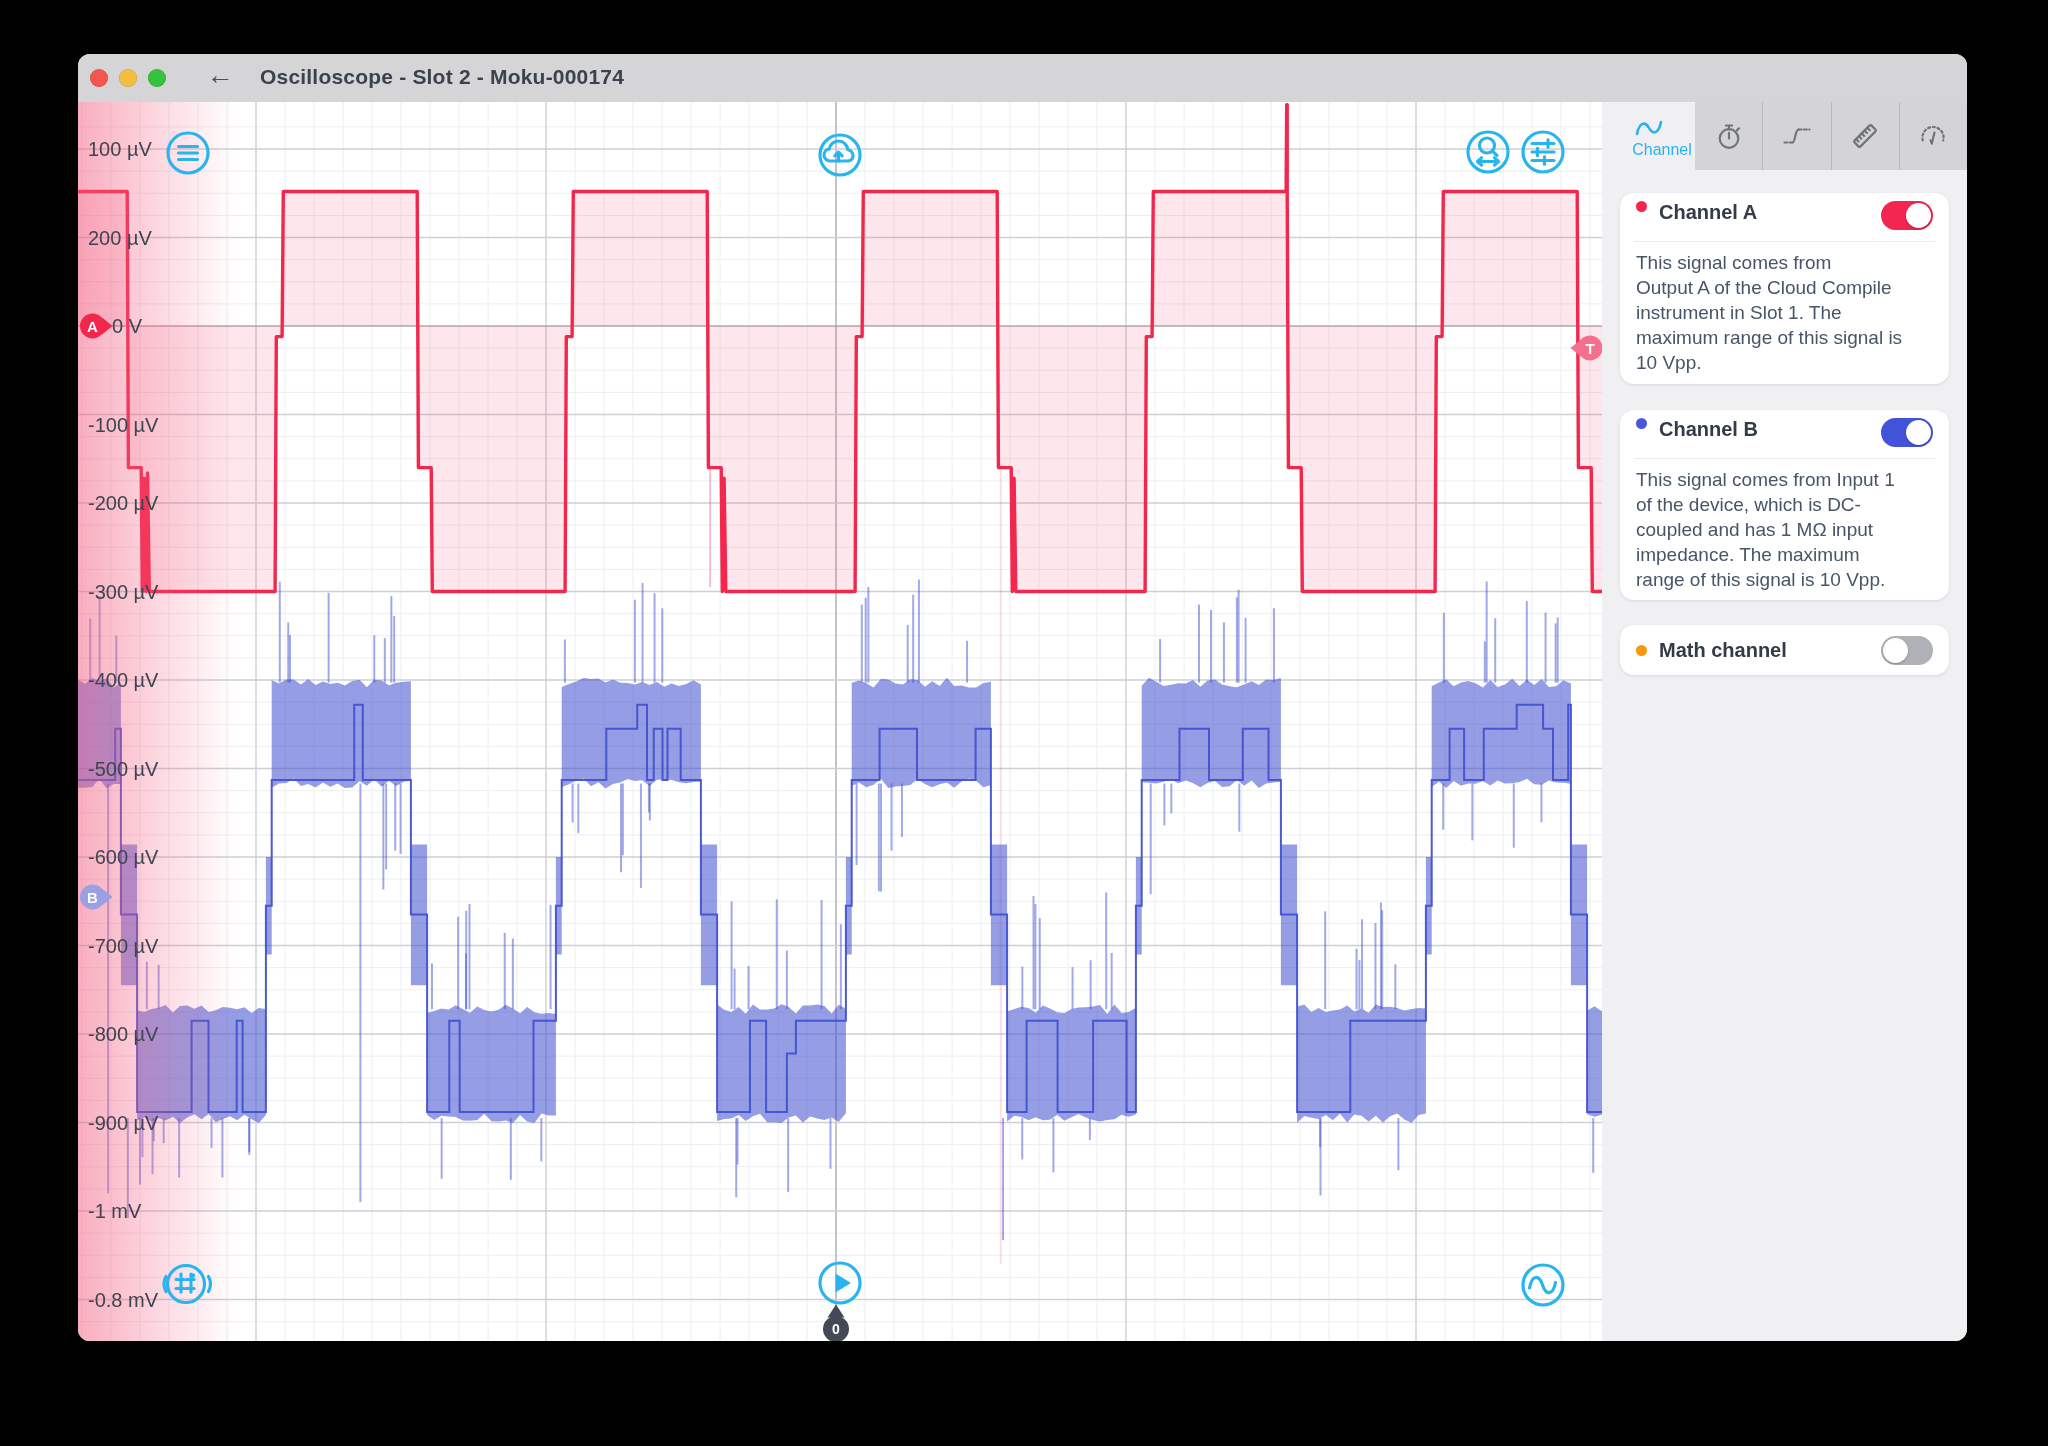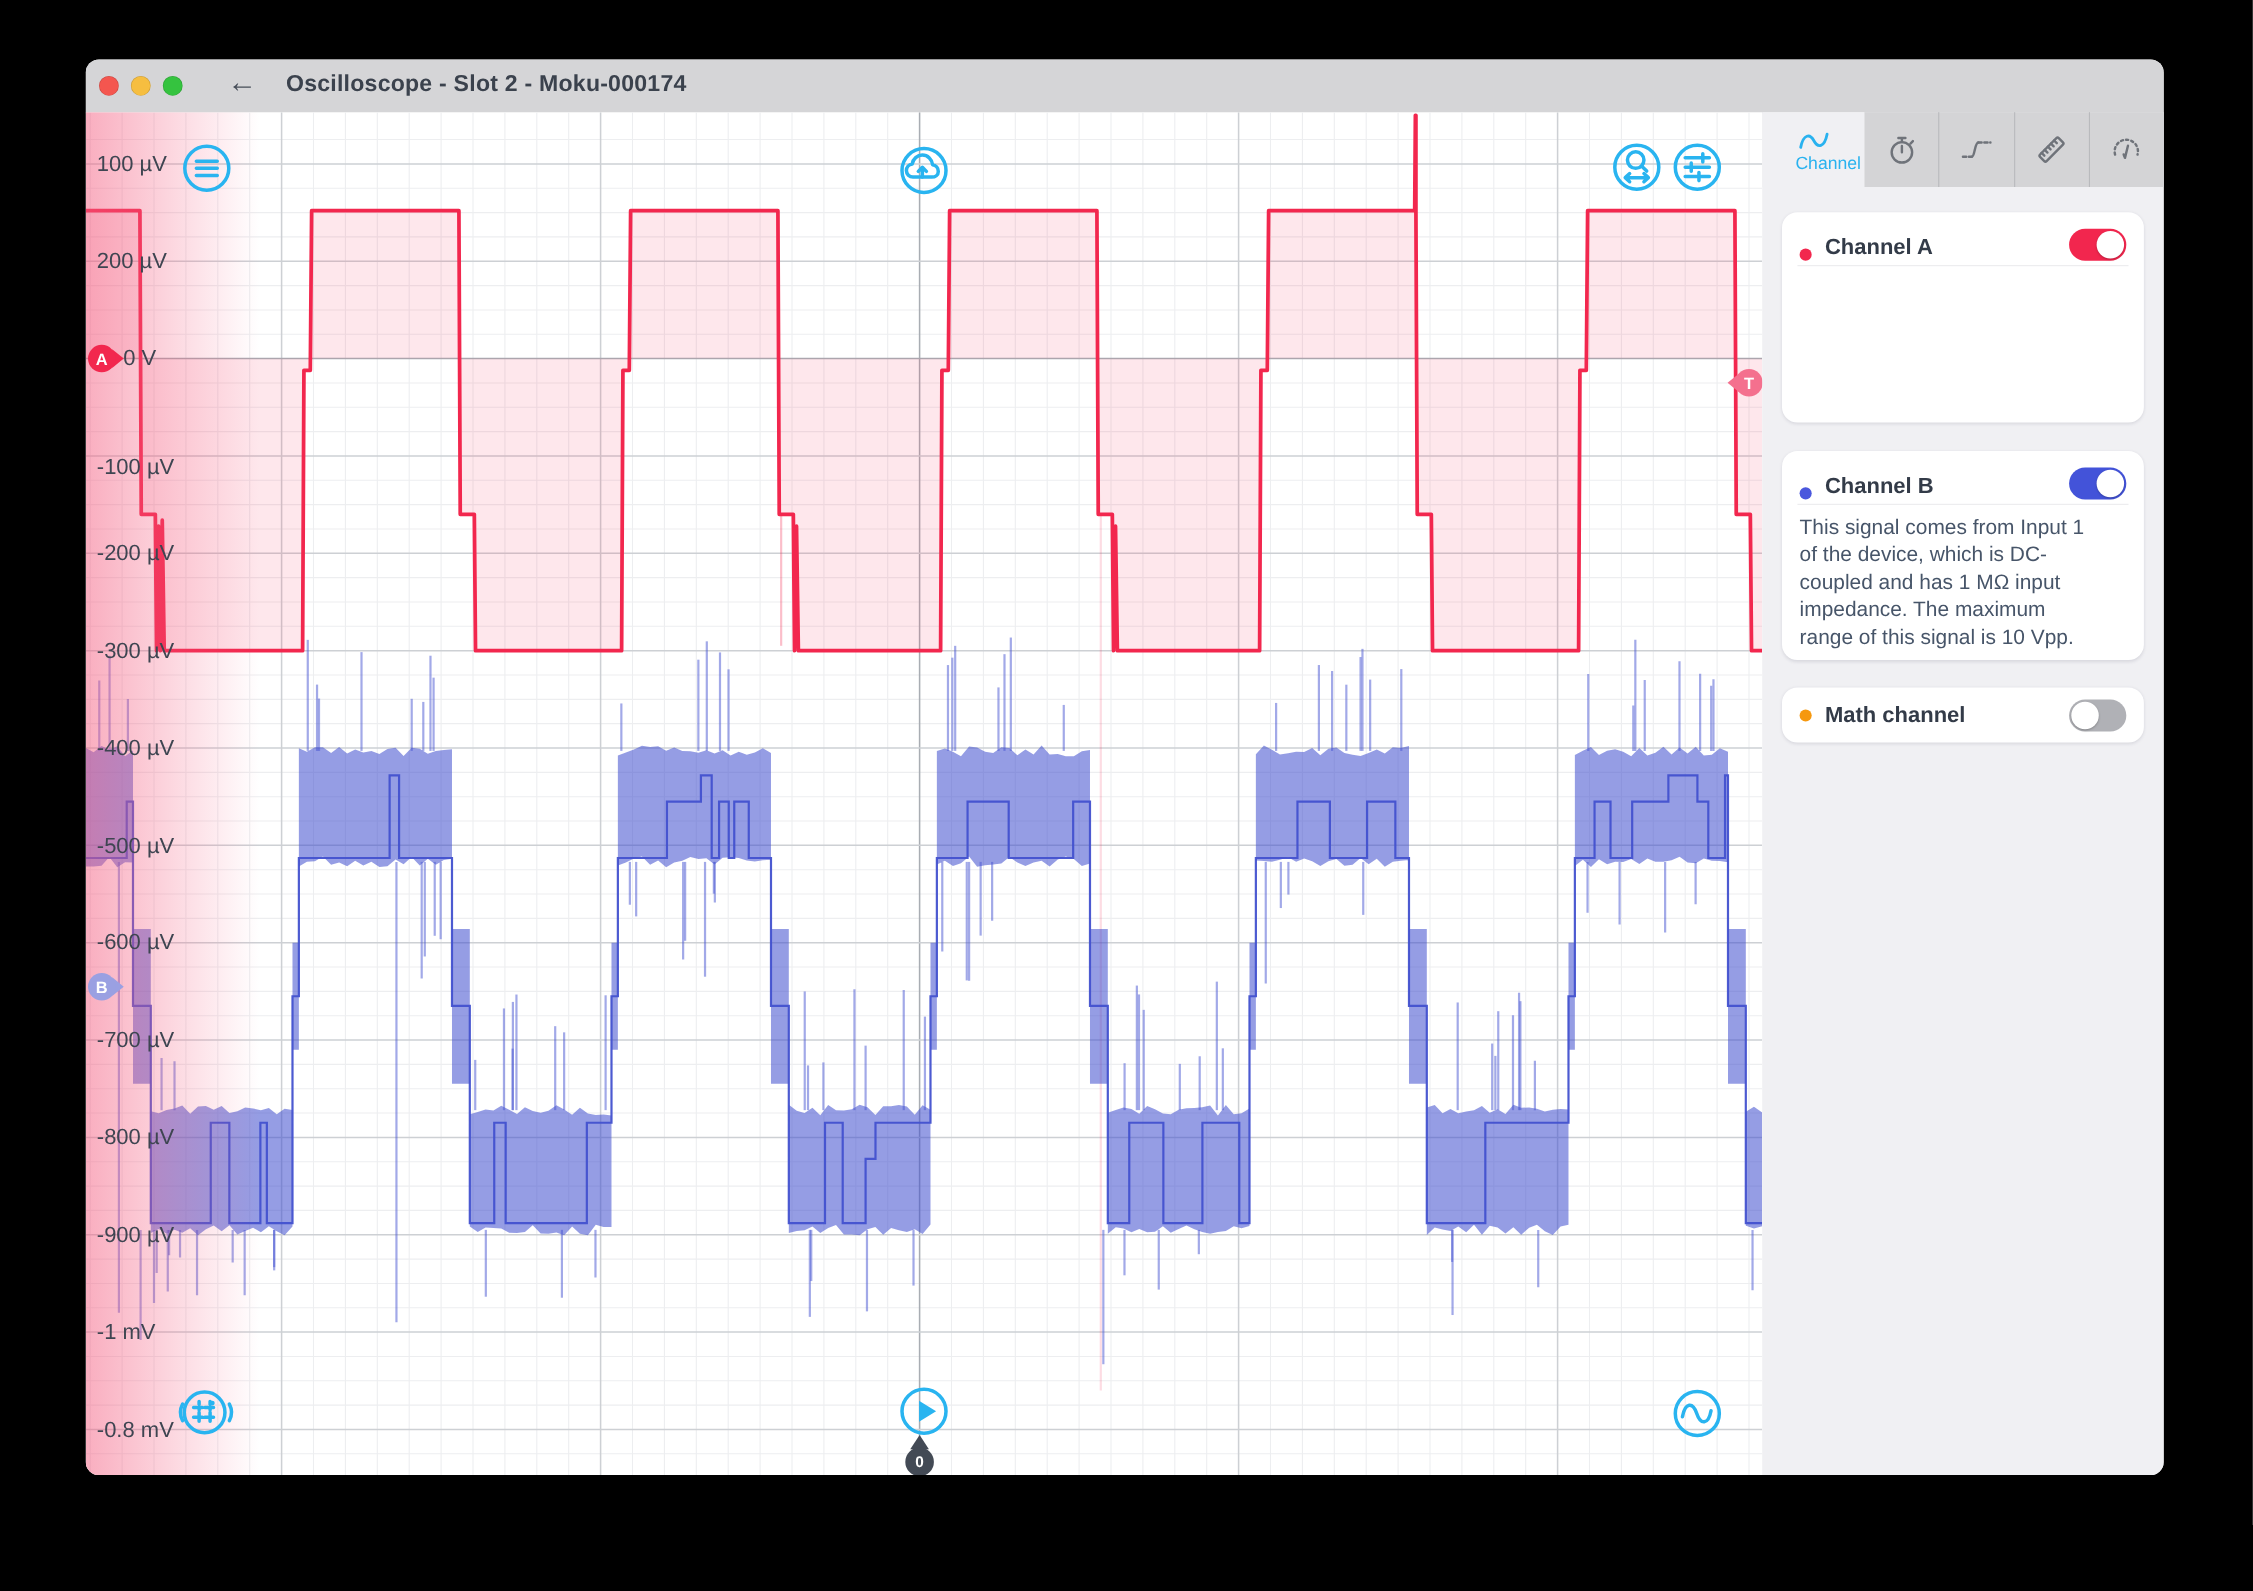"Channel A" .card-head { align-items: flex-end -> flex-start }
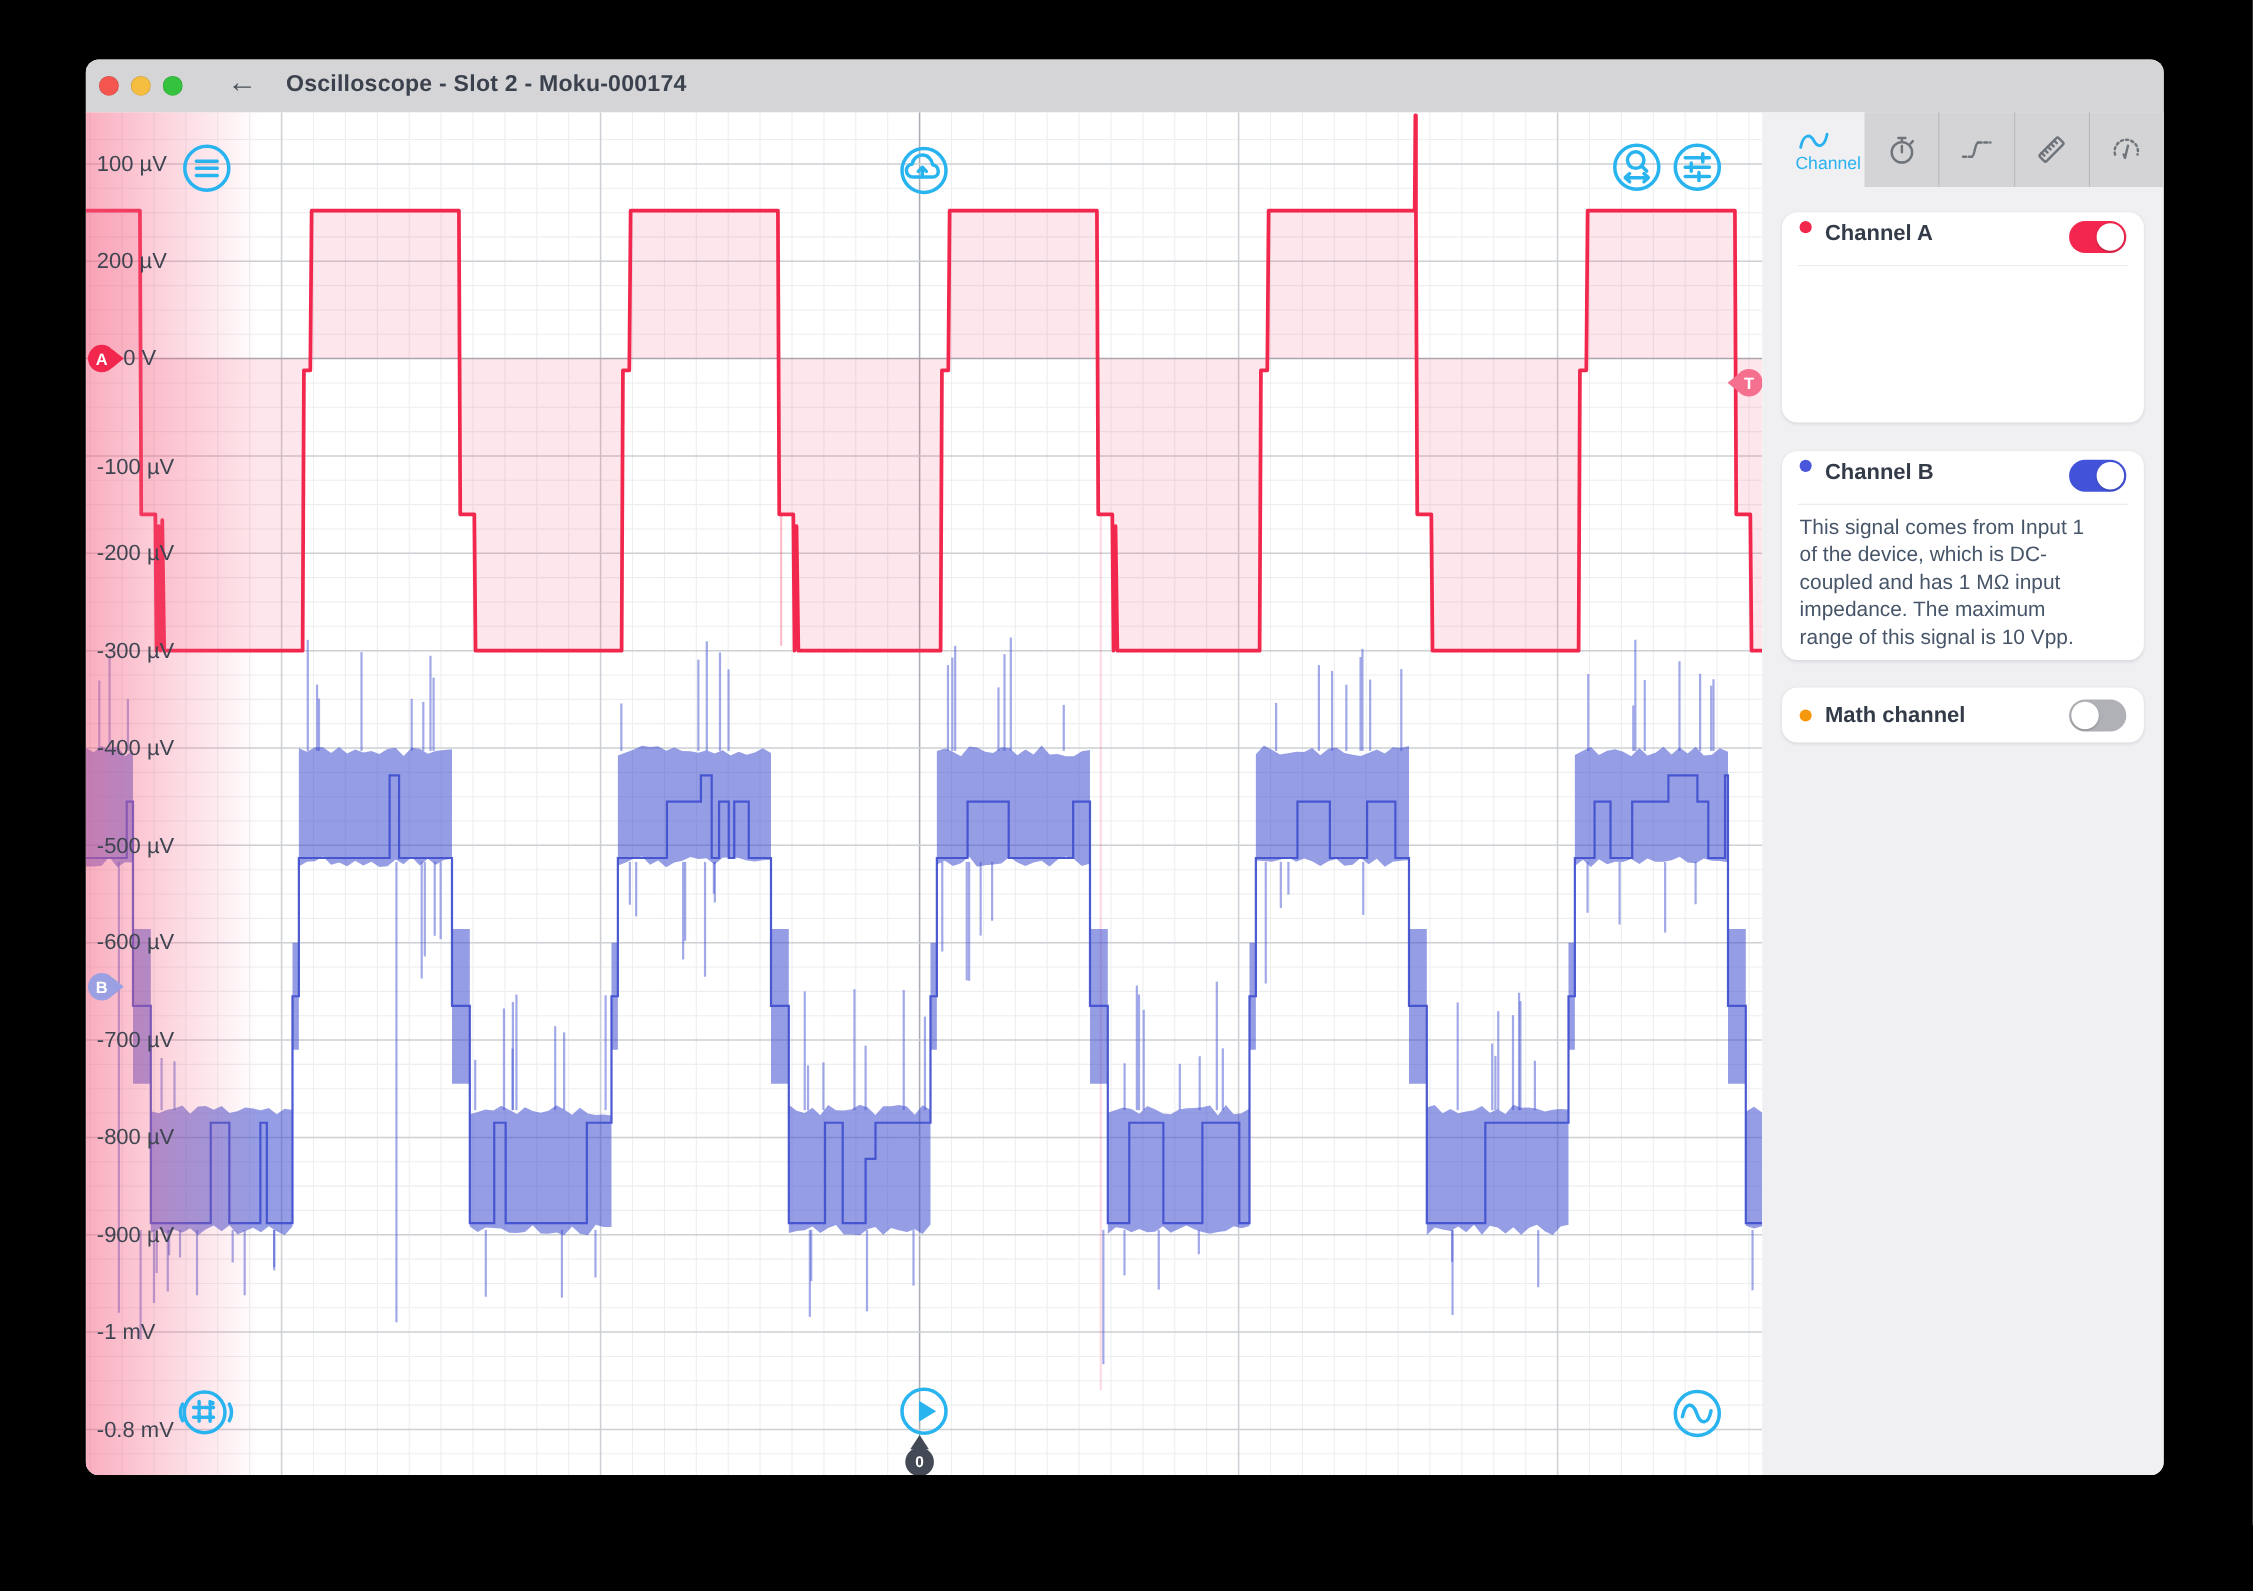"This signal comes from" div.card-text { html: none -> <div>This signal comes from Output A of the Cloud Compile instrument in Slot 1. The maximum range of this signal is 10 Vpp.</div> }
